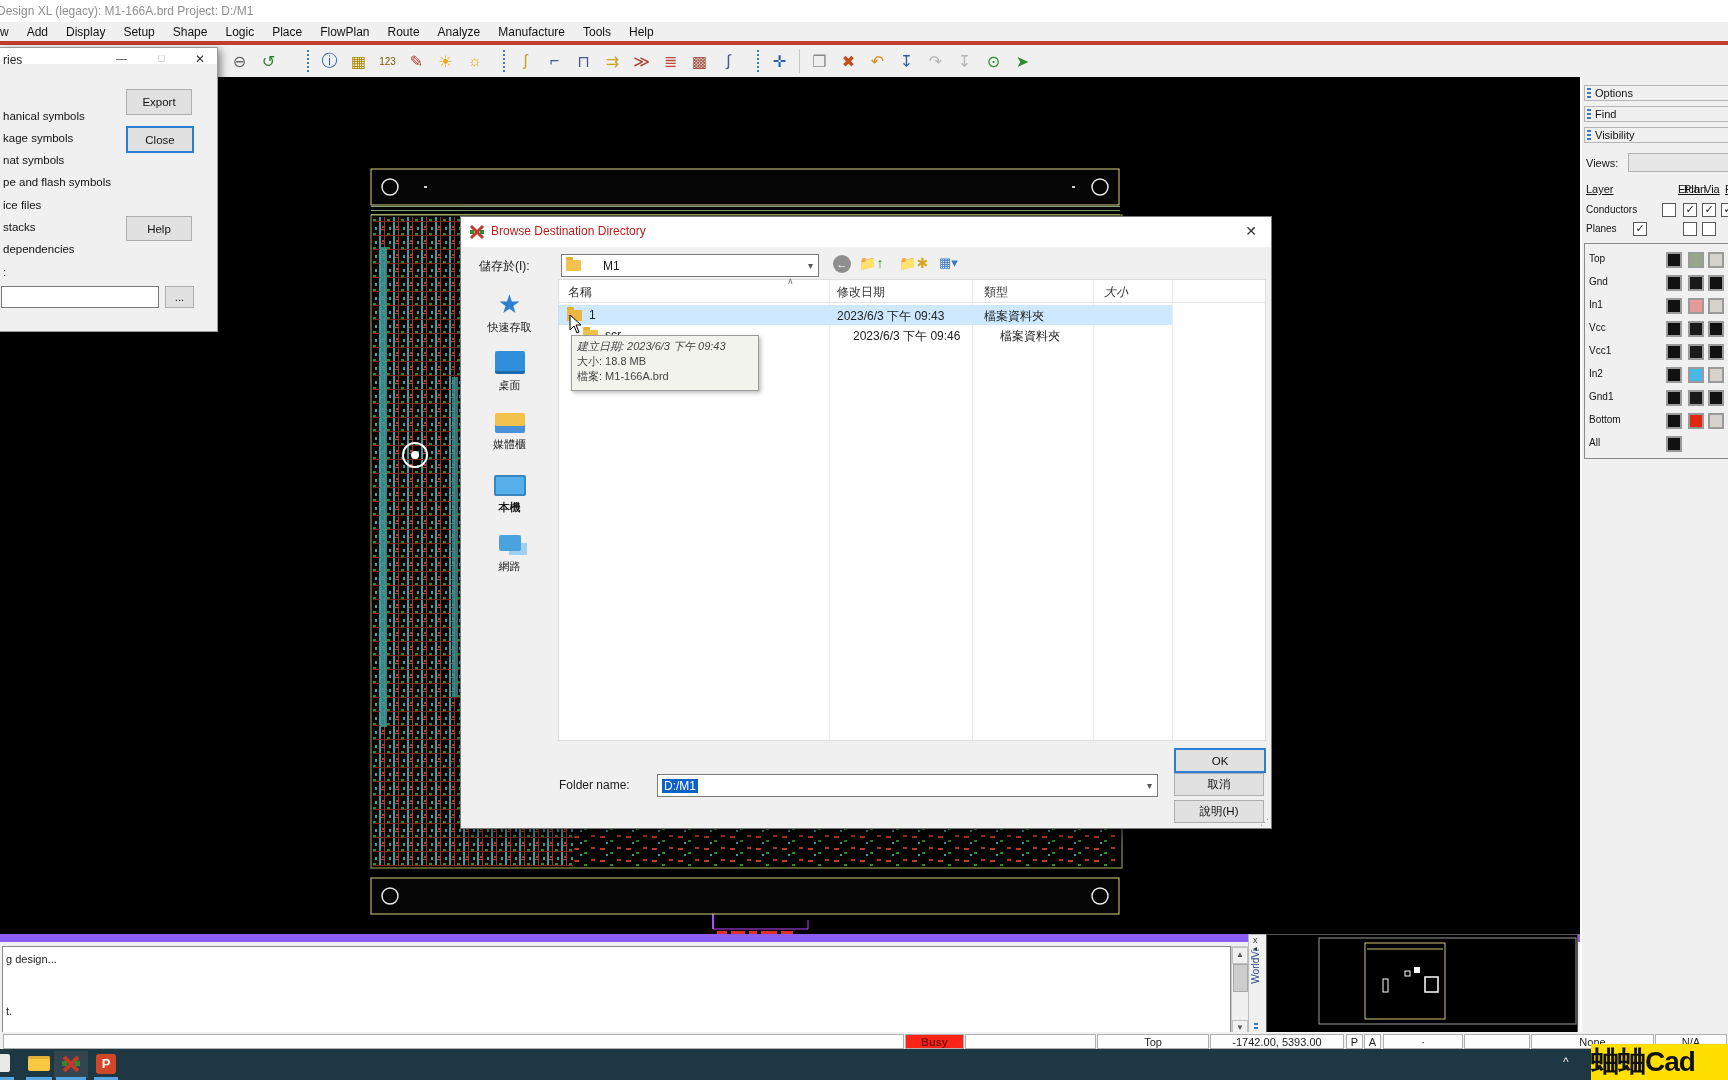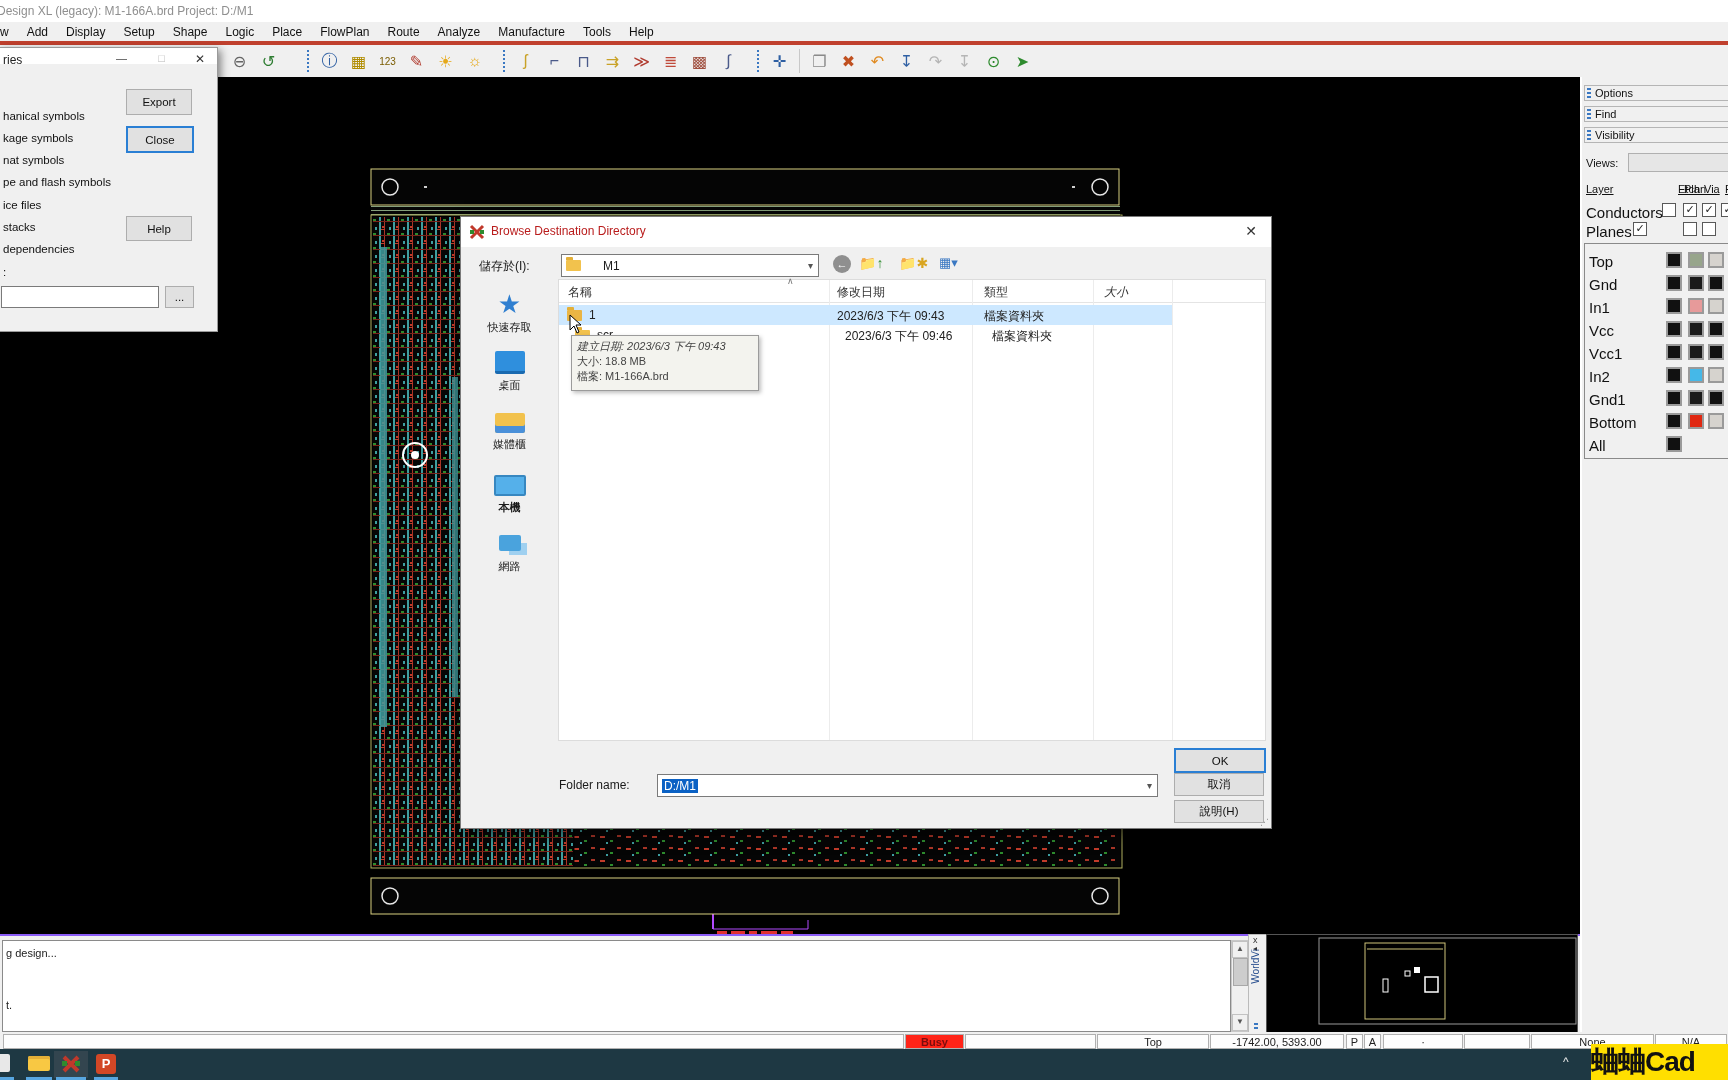"Conductors" .vrow .vlabel { font-size: 15px -> 10px }
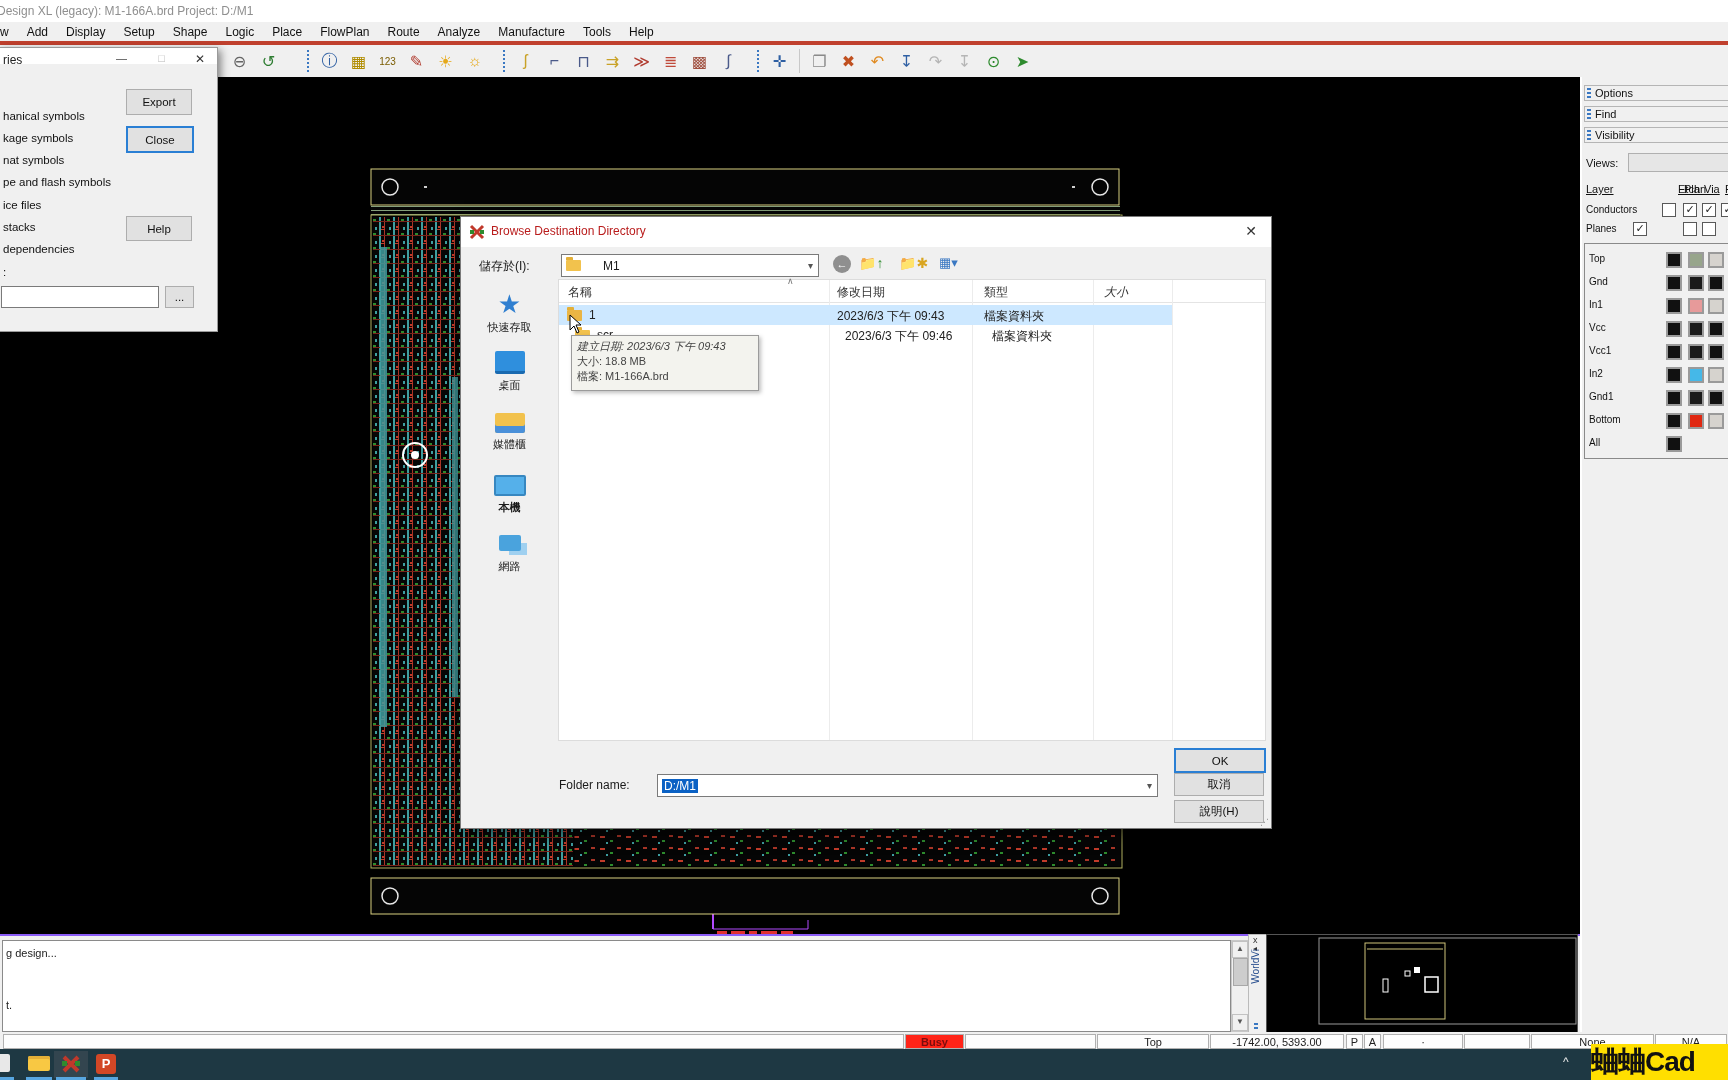"2023/6/3 下午 09:46" div { left: 8px -> 16px }
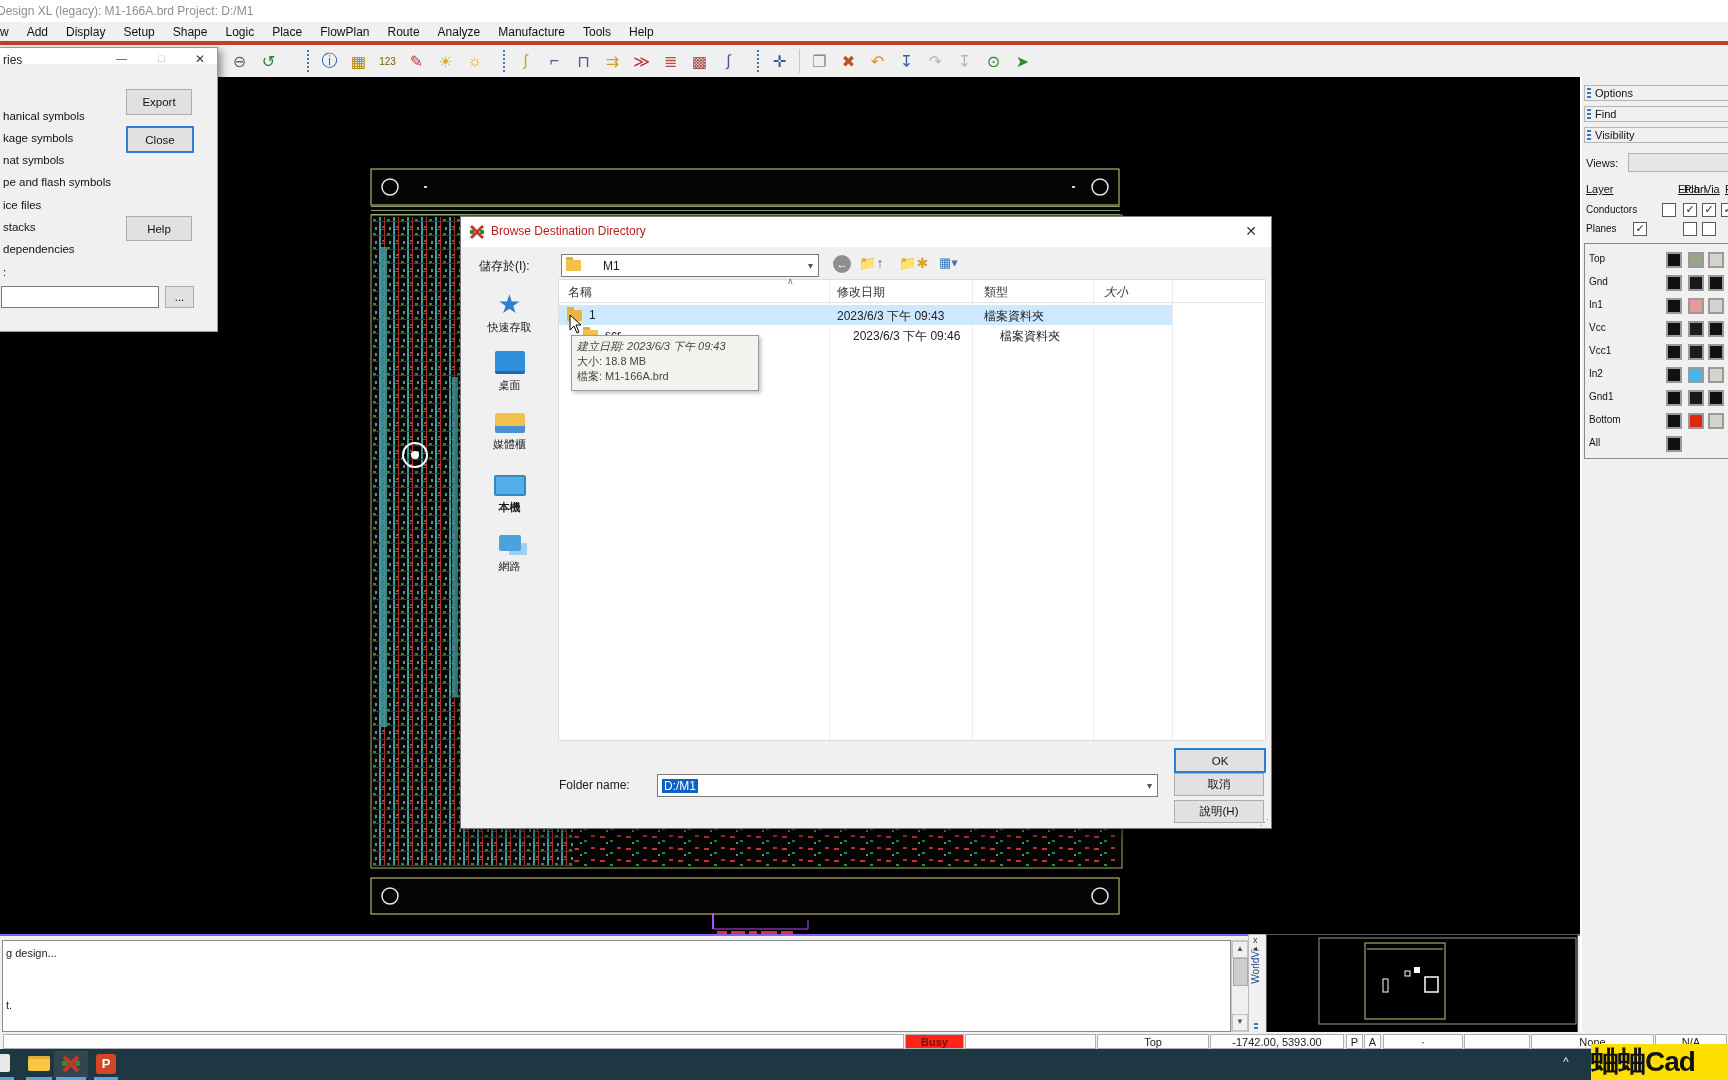"g design..." .console { border-top: 2px solid #8b5cf6 -> 8px solid #8b5cf6 }
